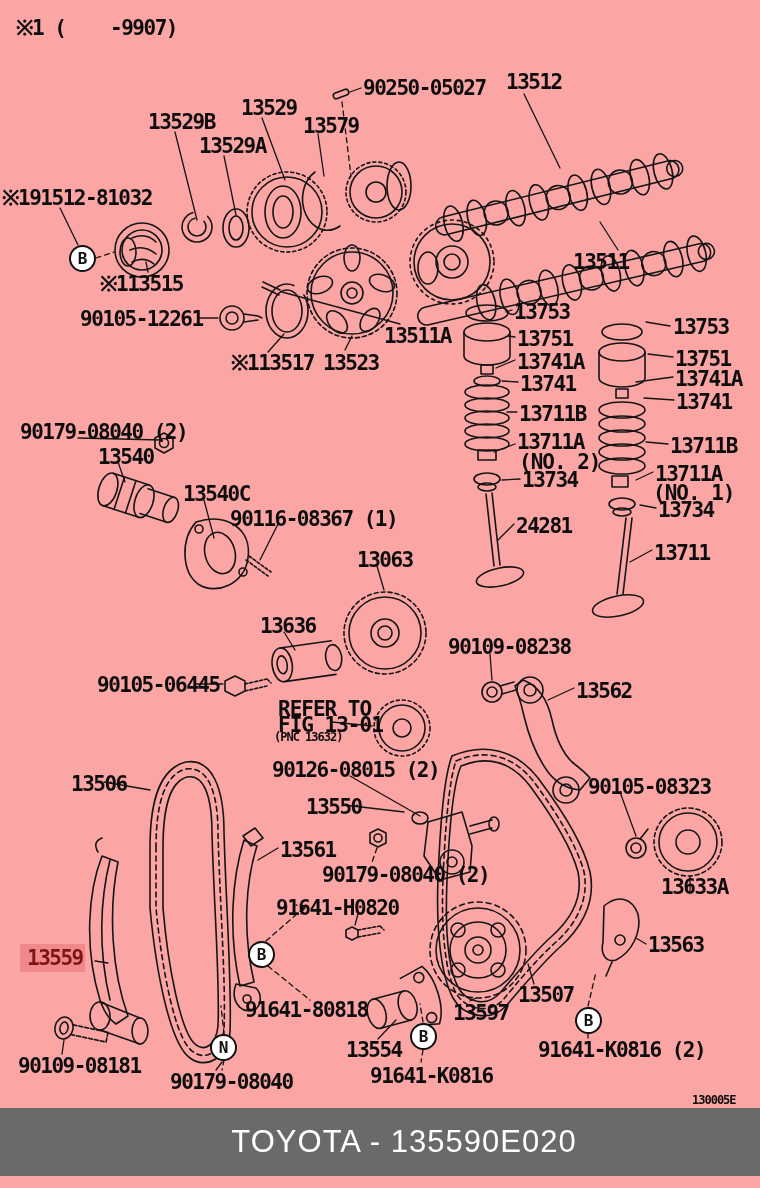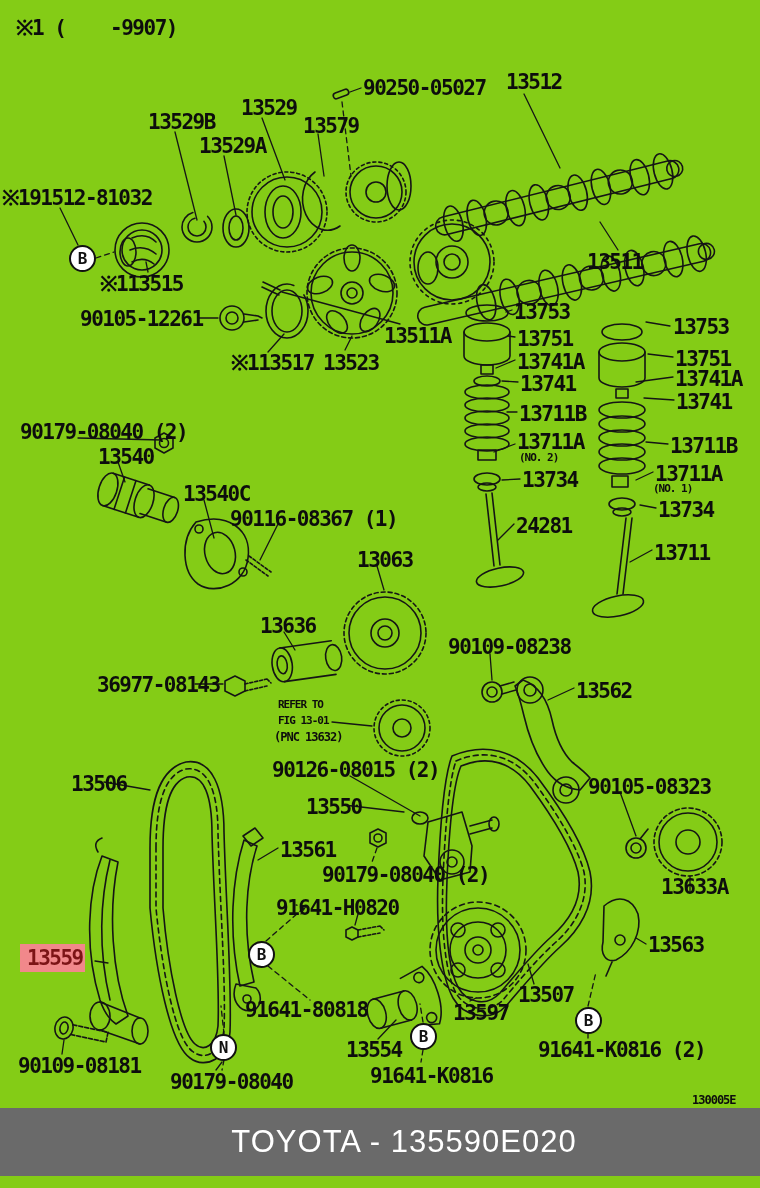"※1 ( -9907)" #page { background: #84cc16 -> #fca5a5 }
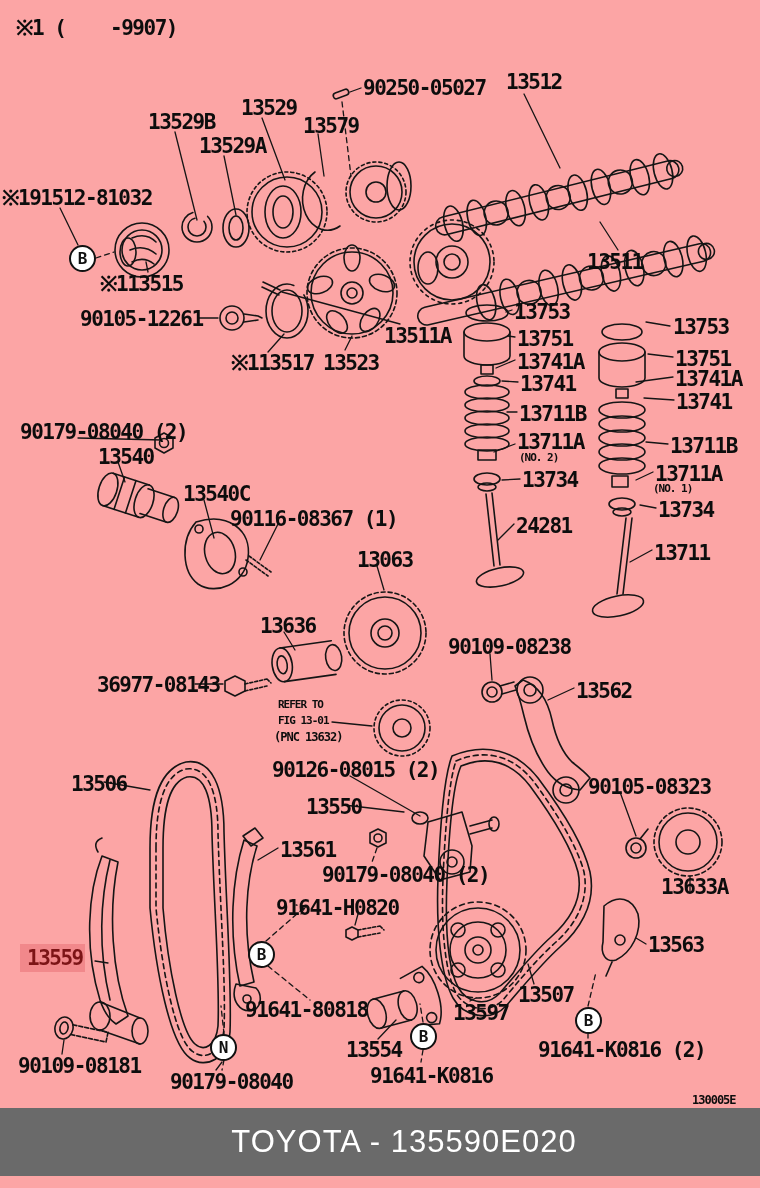"13511" span.lbl { left: 587px -> 573px }
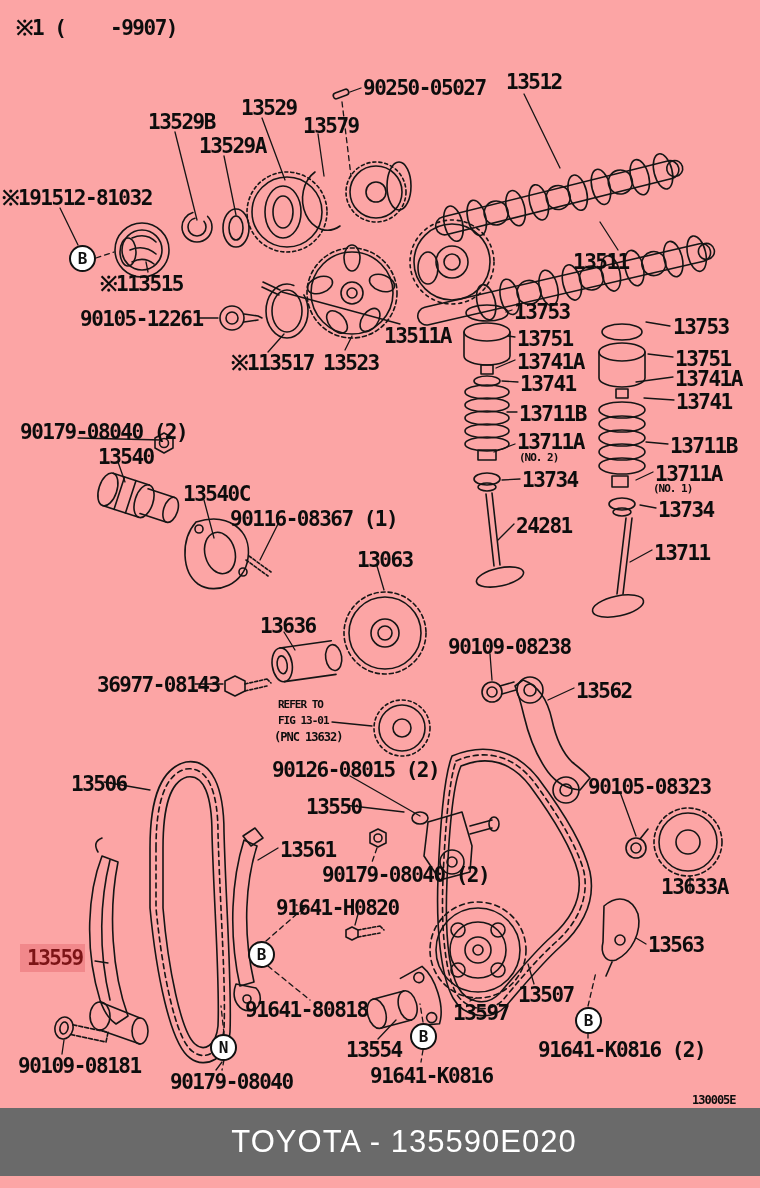"(NO. 2)" .sm { font-size: 11px -> 21px }
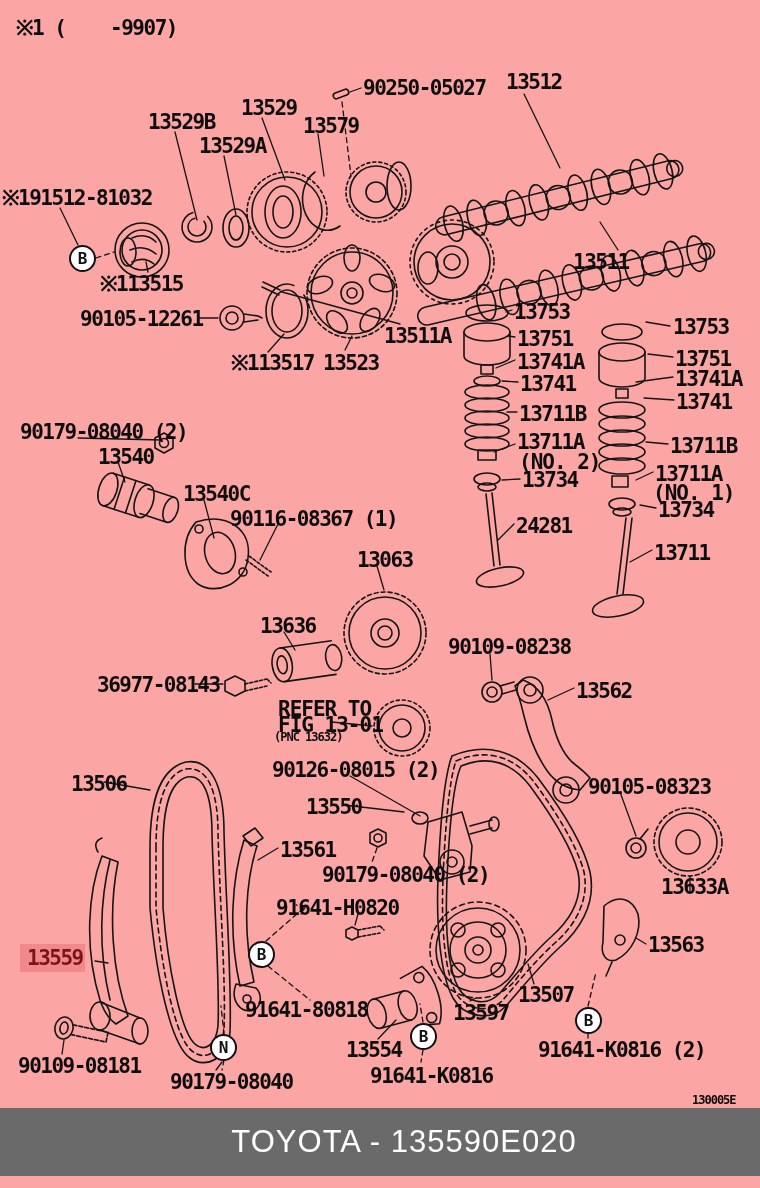"36977-08143" span.lbl { text: 36977-08143 -> 90105-06445 }
